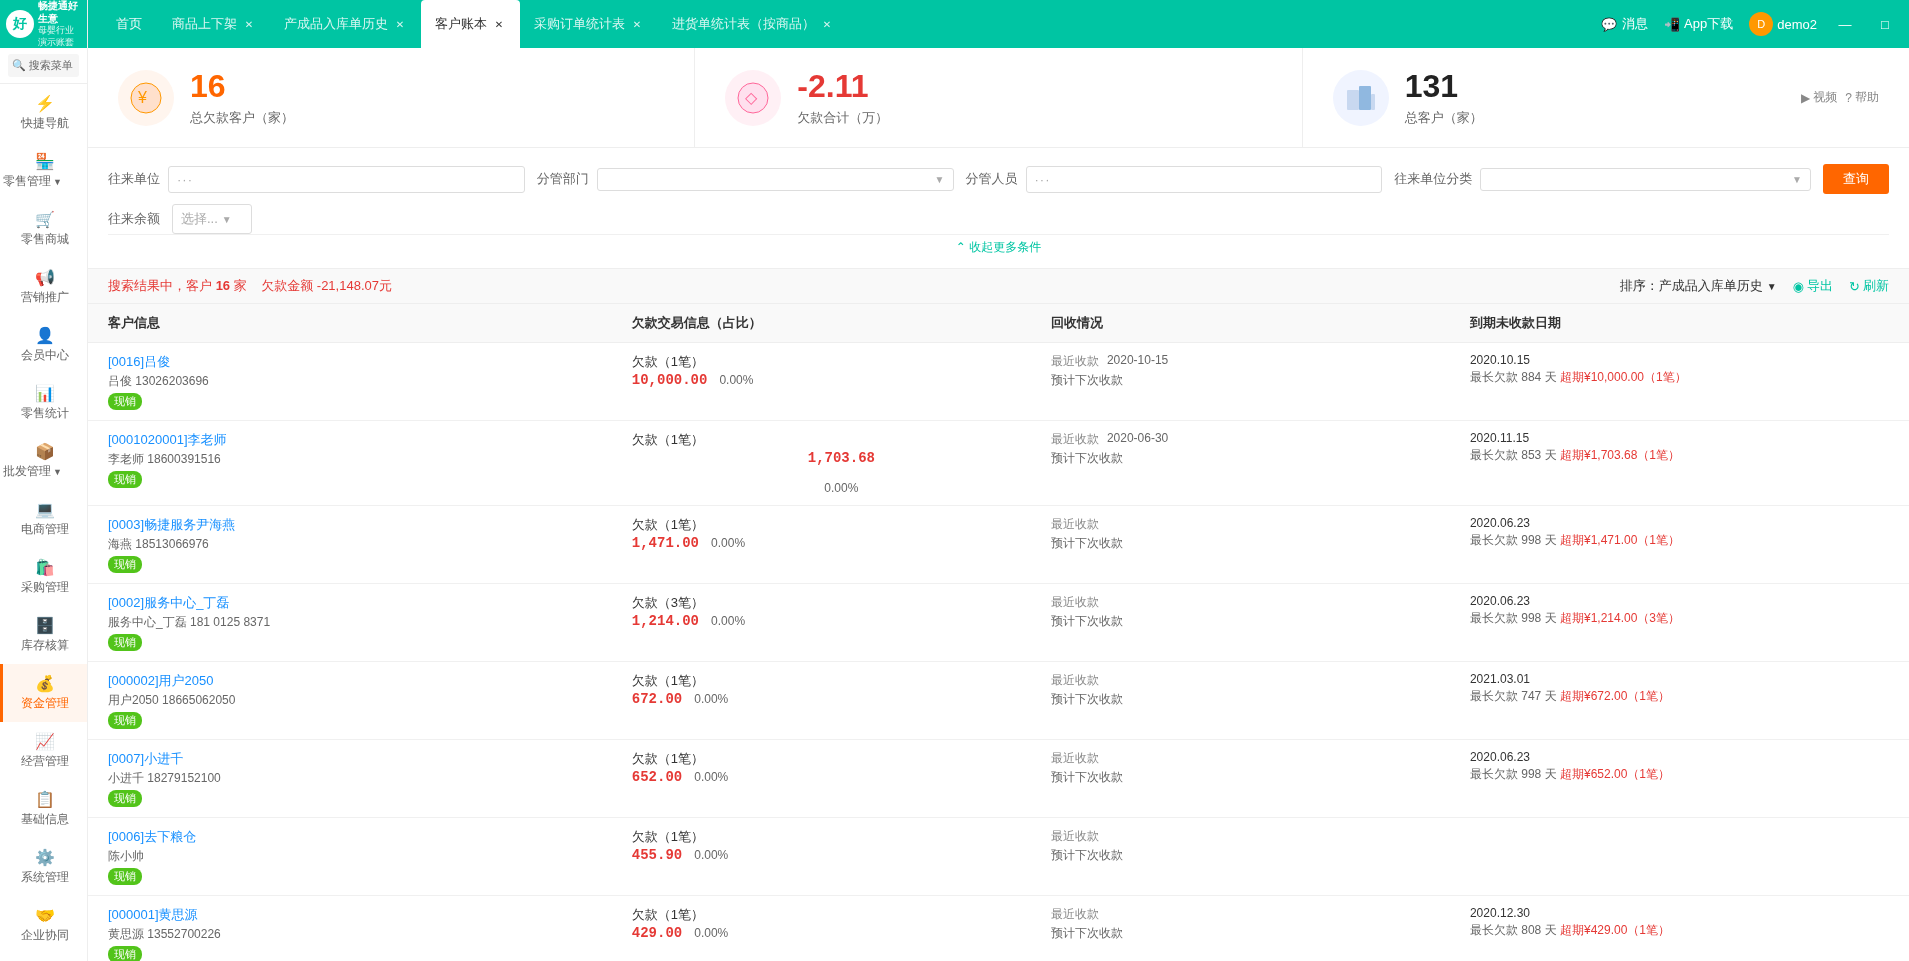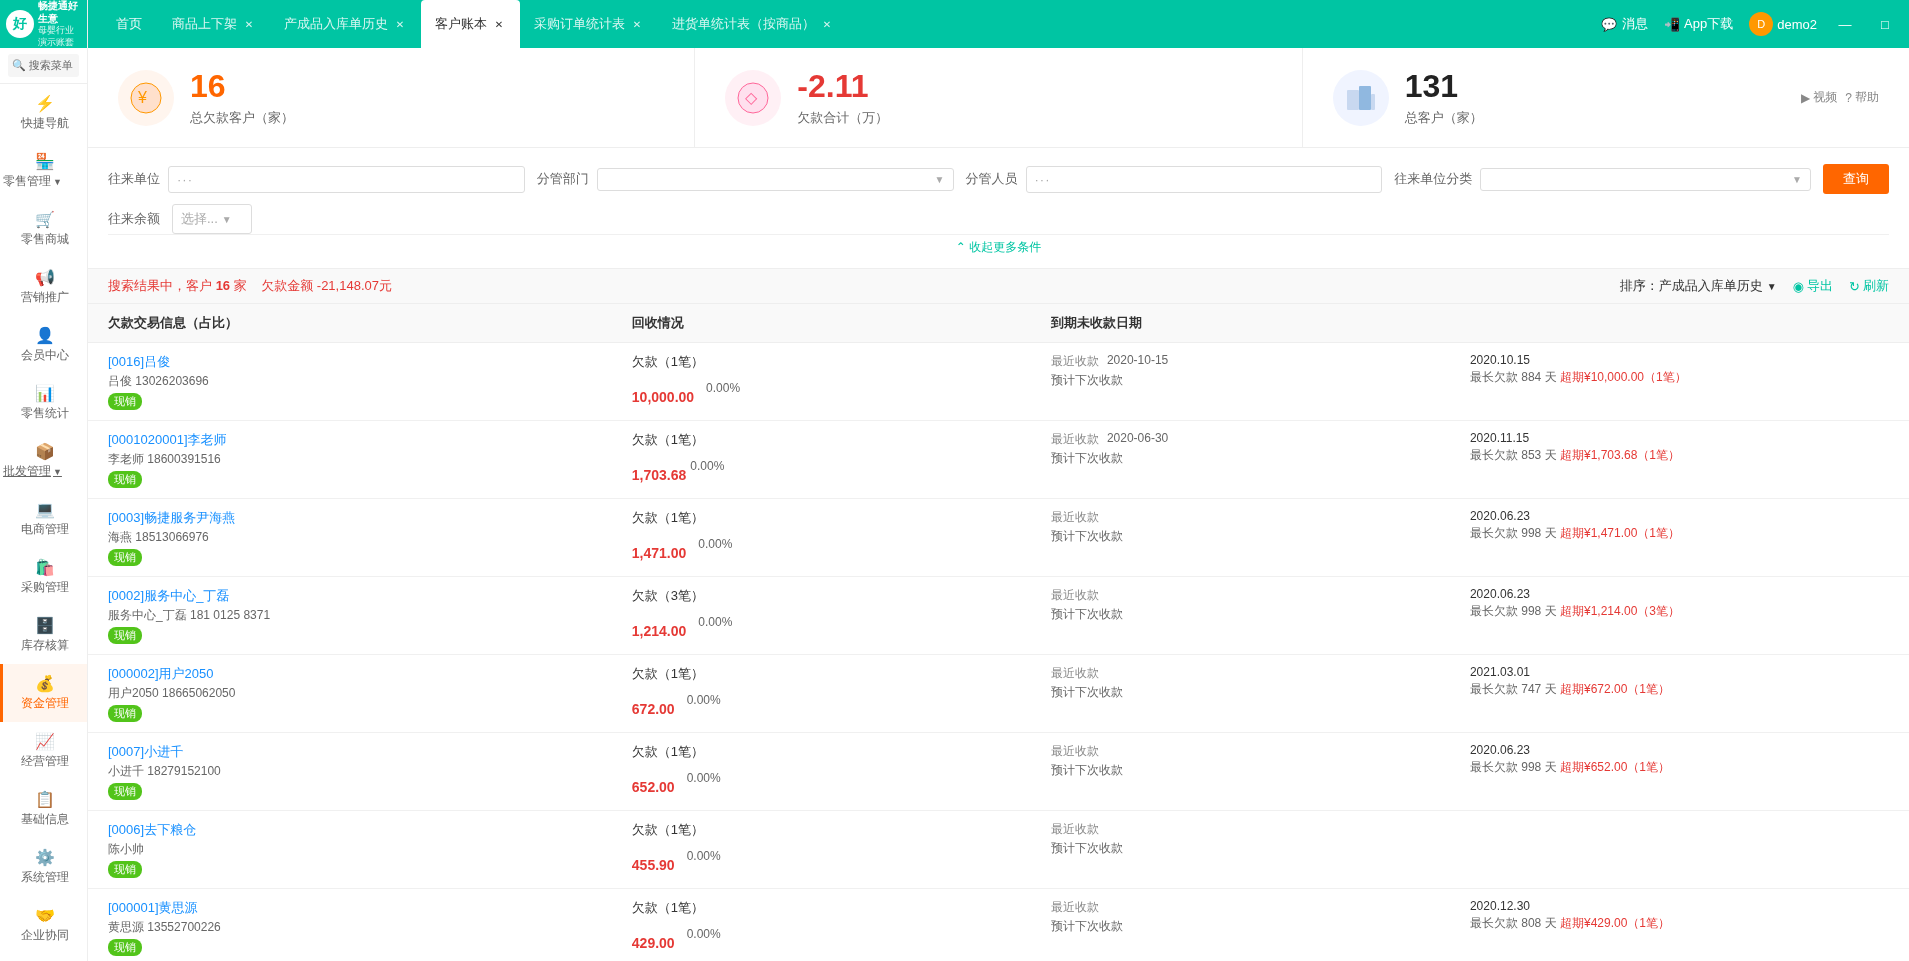"客户信息" div { html: none -> <div>客户信息</div> }
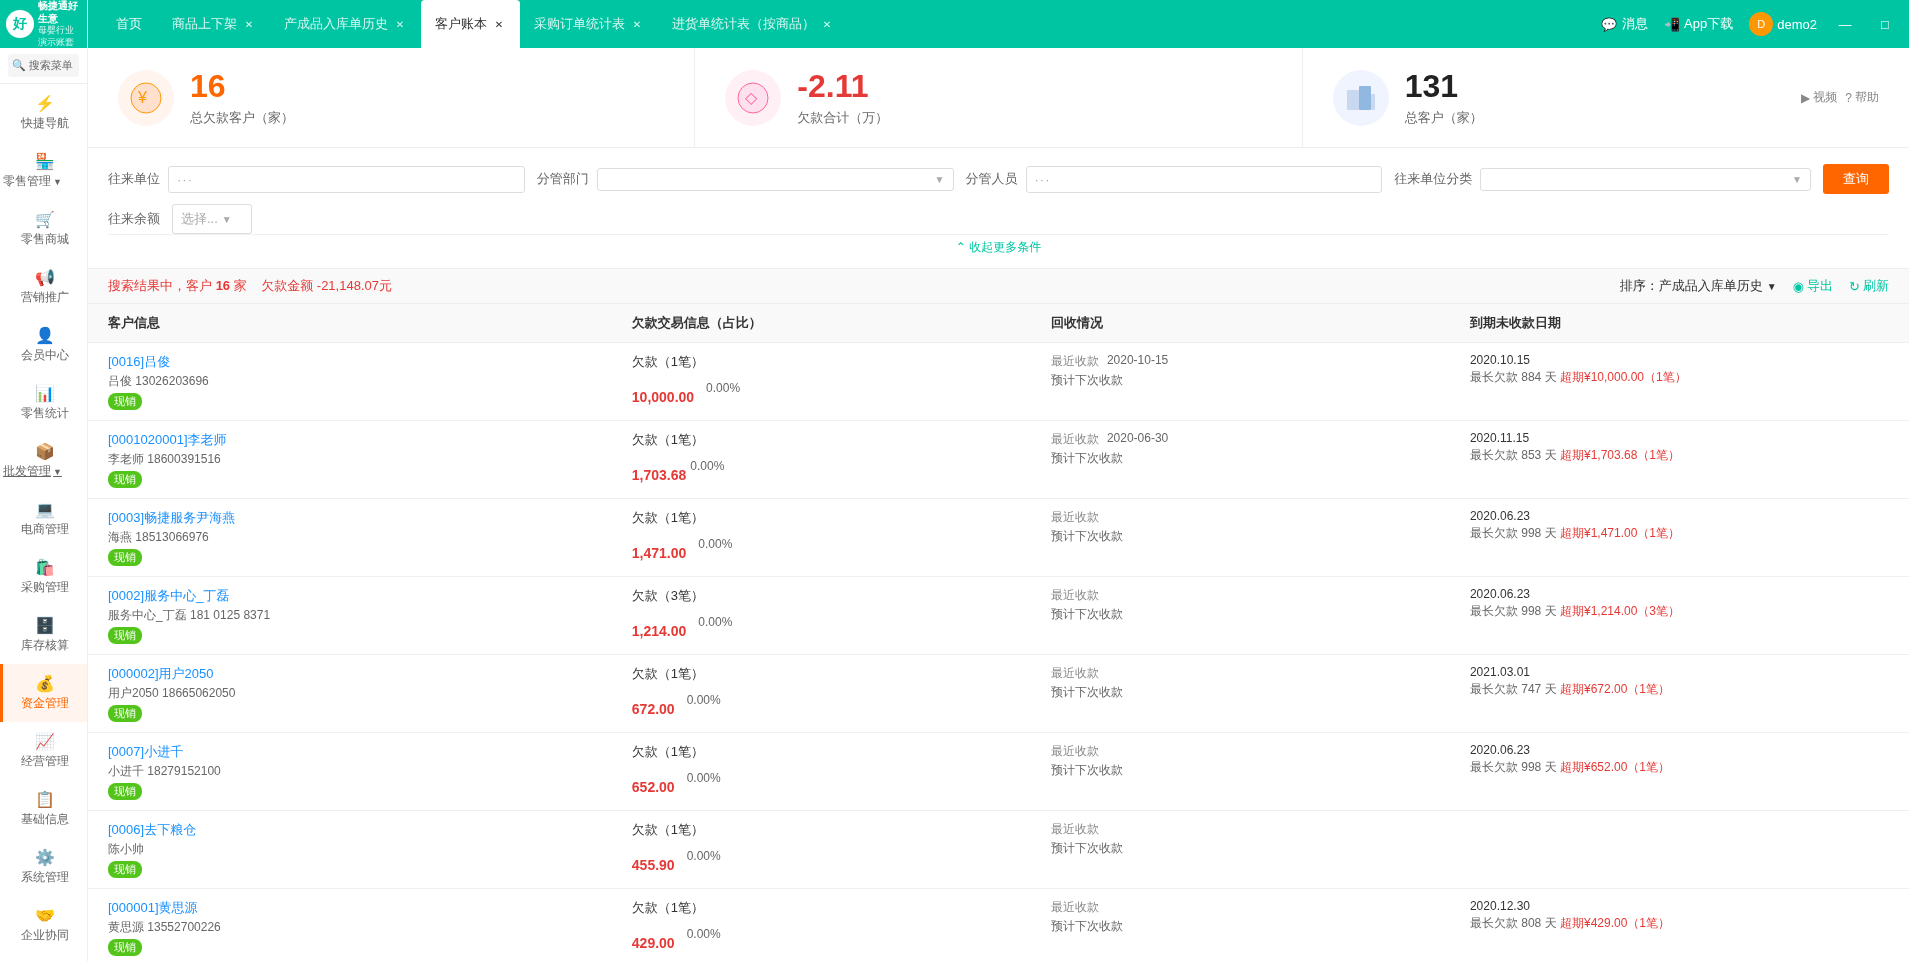"10,000.00" .debt-info .debt-amount { font-family: none -> Liberation Mono, monospace; margin-top: 18px -> 1px }
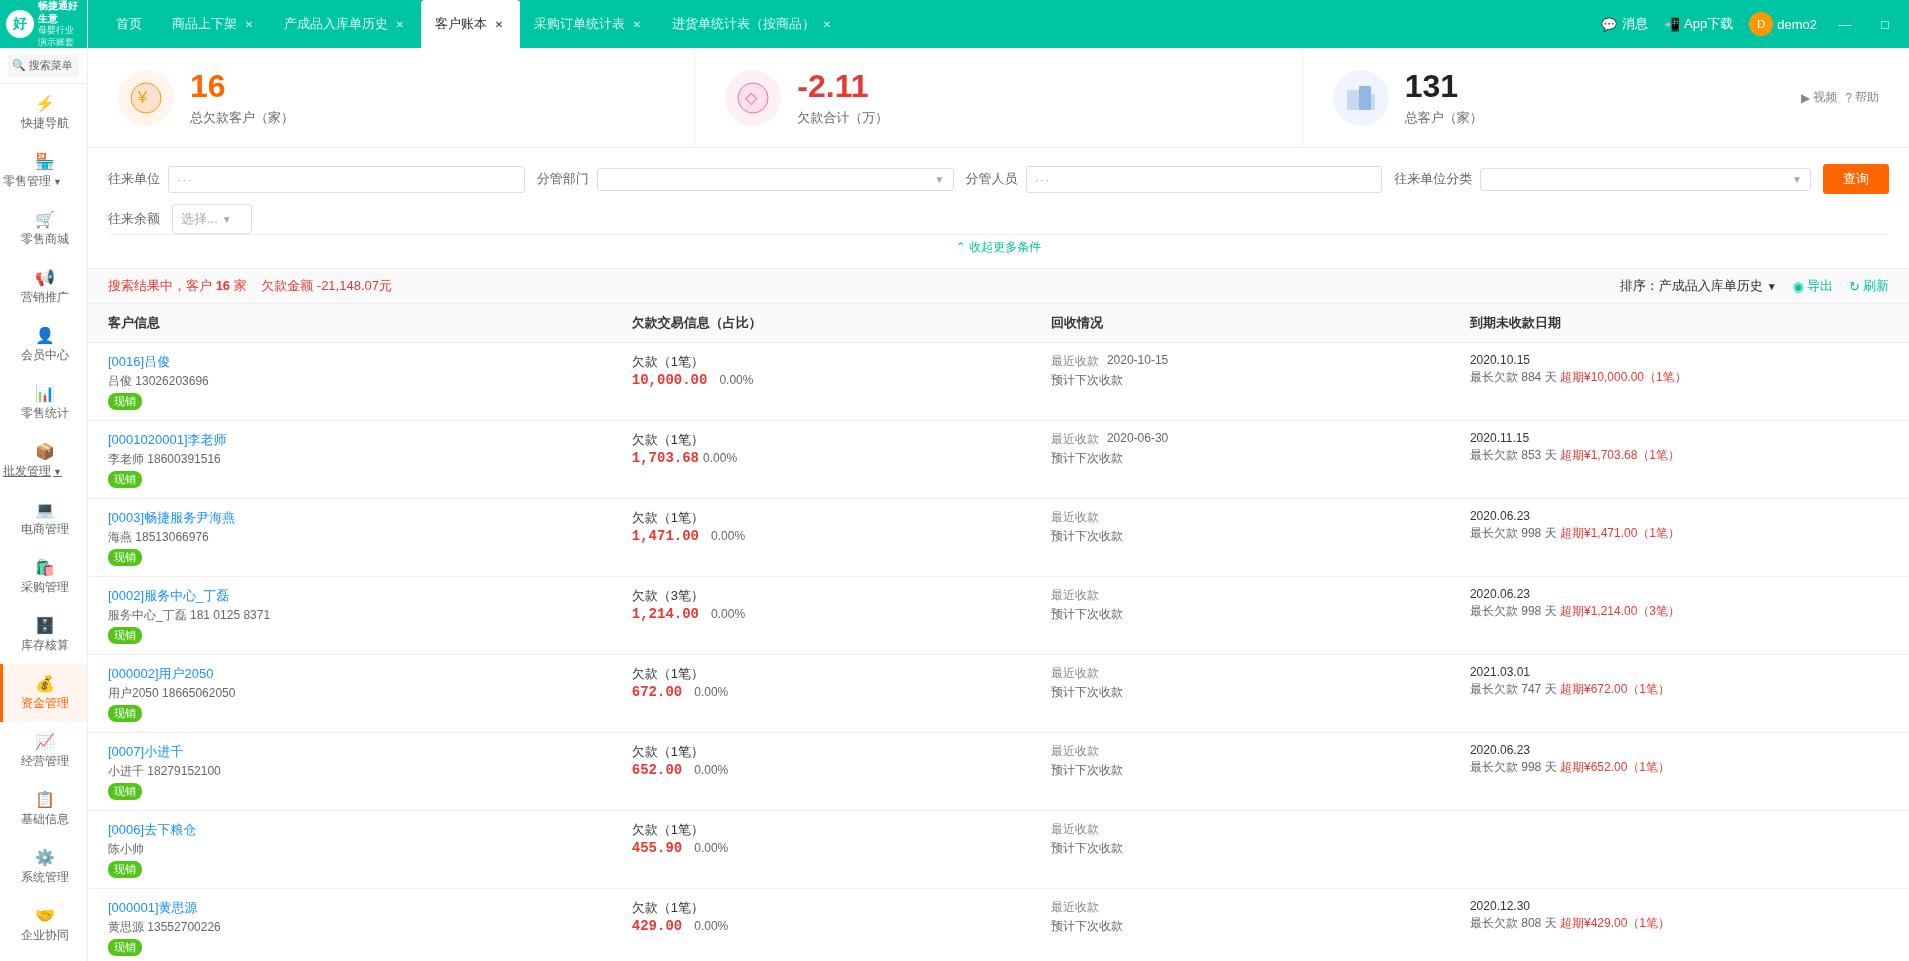"1,703.68" div { flex-direction: none -> column; gap: 4px -> 15px }
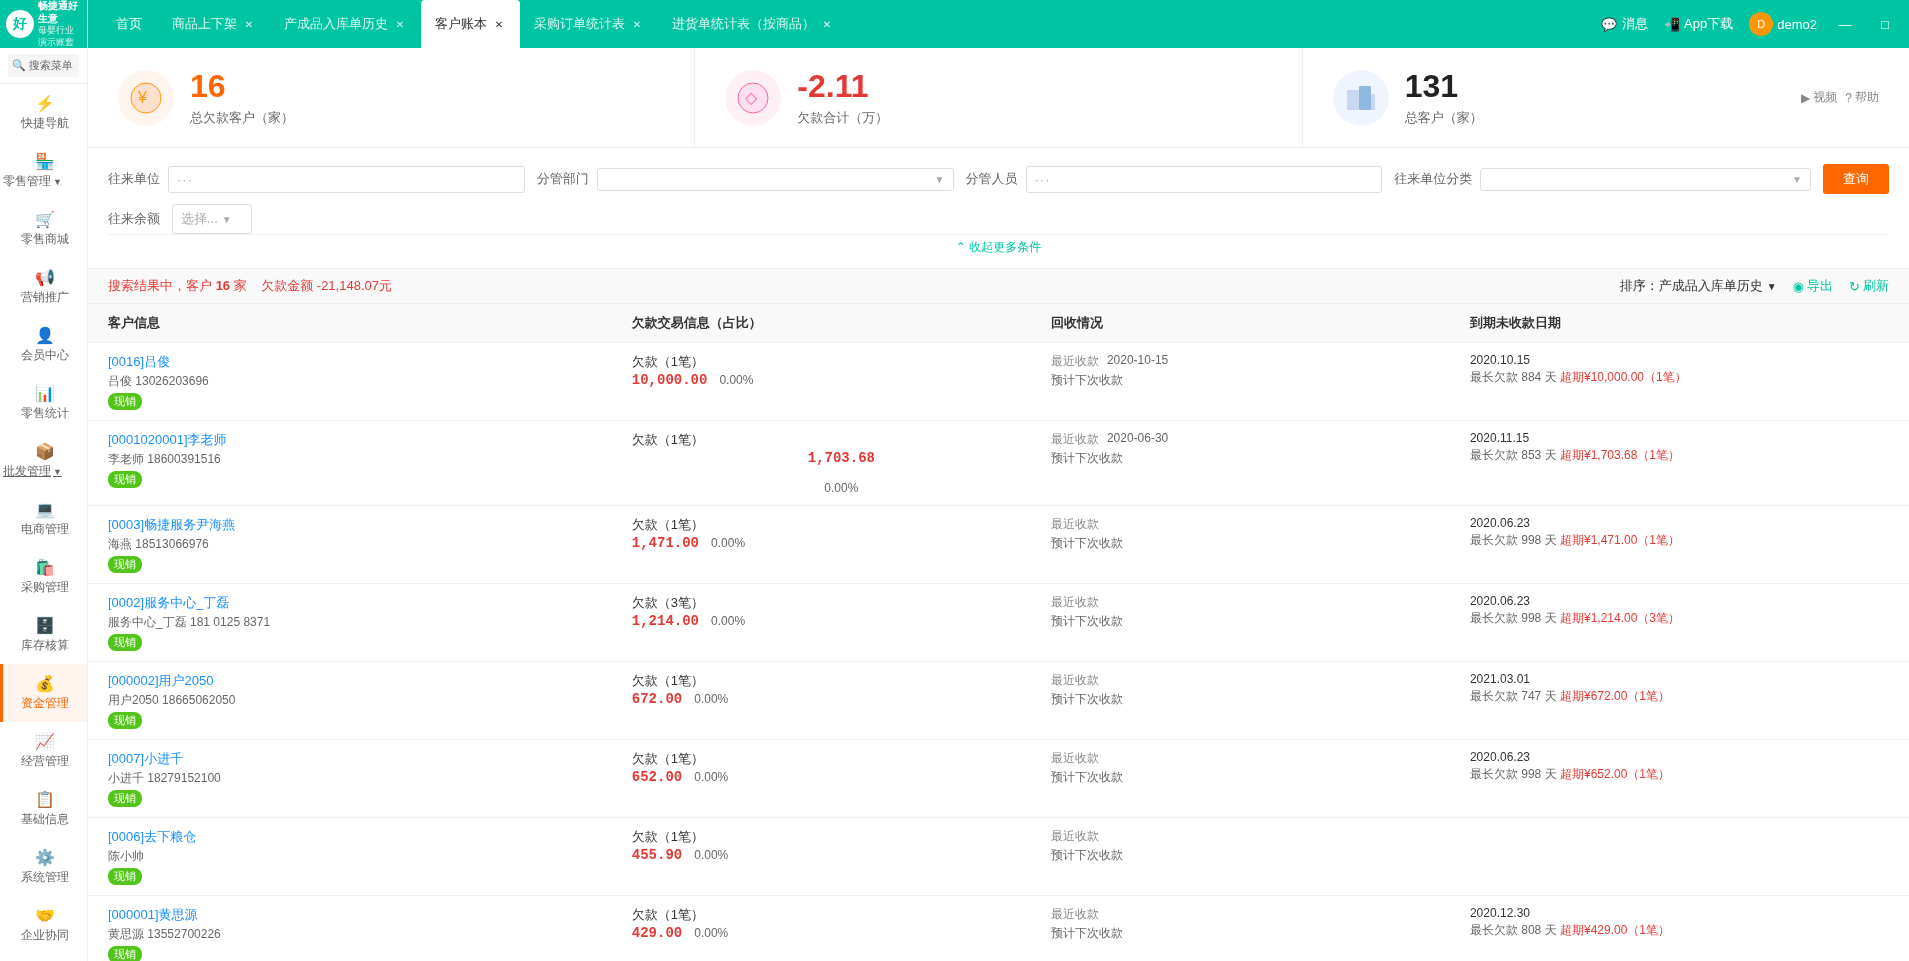"批发管理" div { text-decoration: underline -> none }
